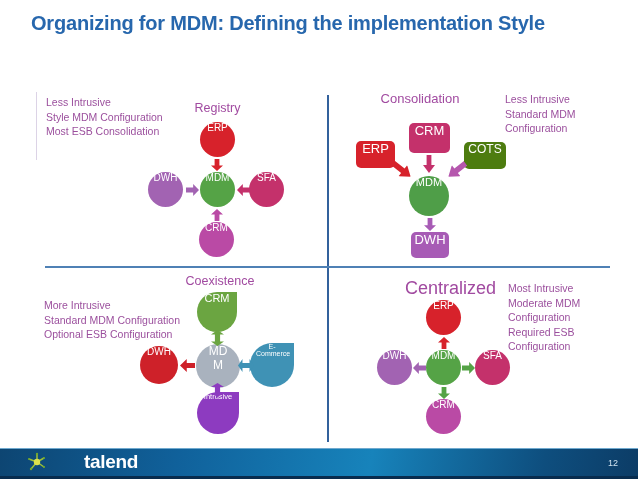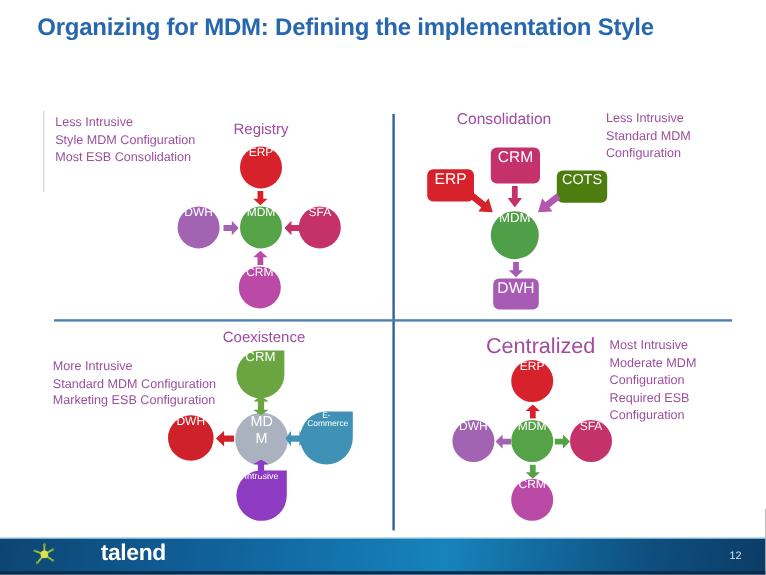"Marketing ESB Configuration" div { text: Marketing -> Optional }
